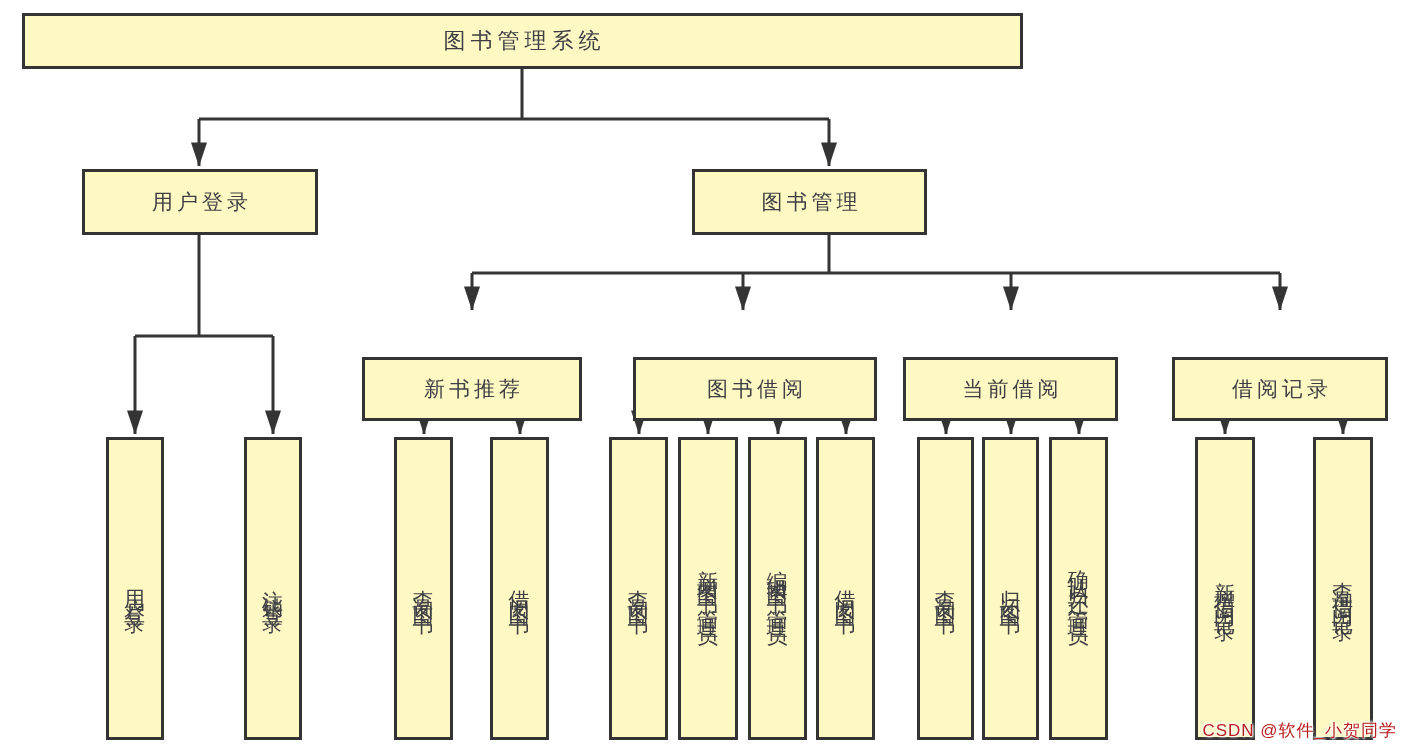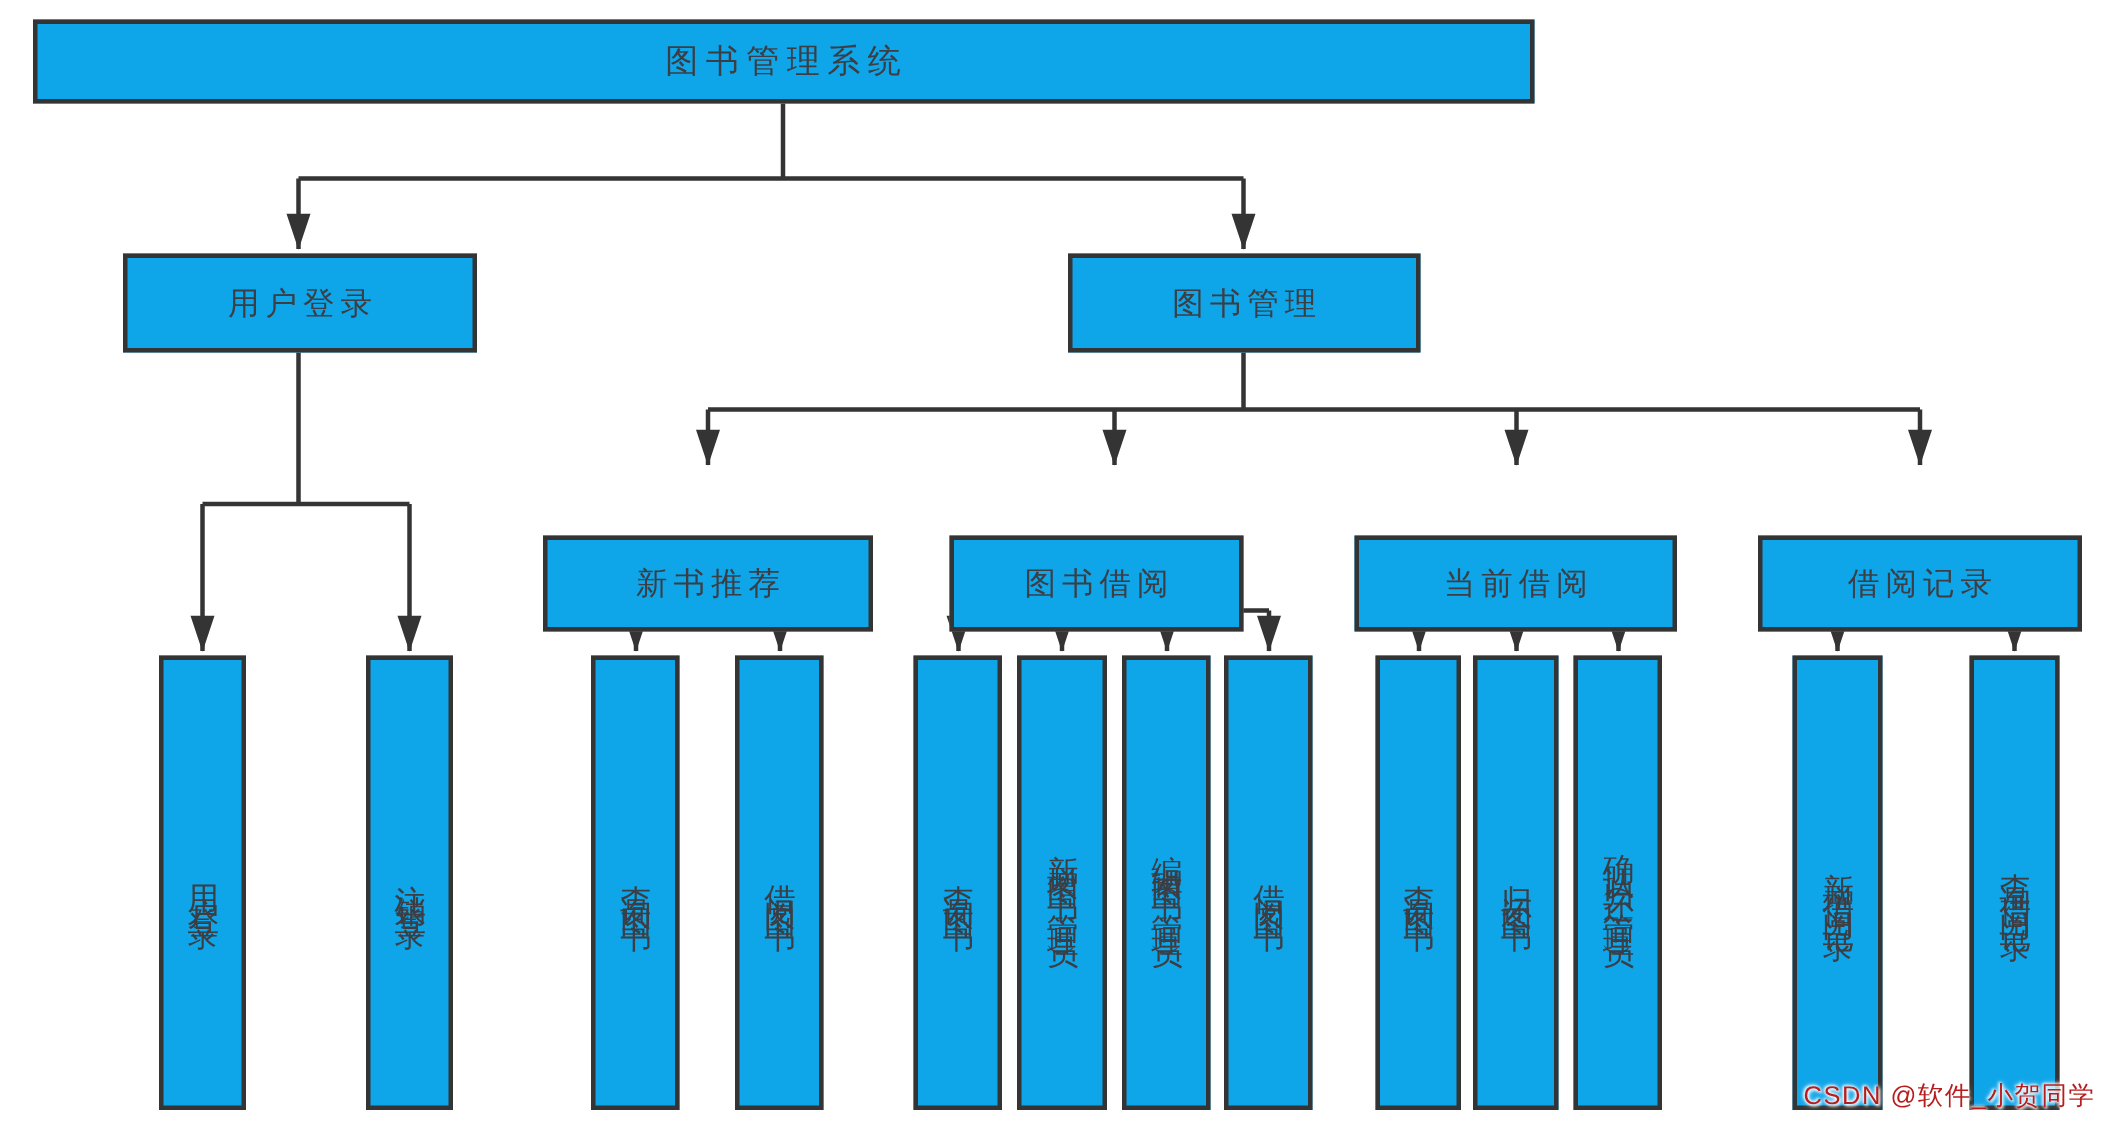"图书管理系统" .node { background: #0ea5e9 -> #fef9c3 }
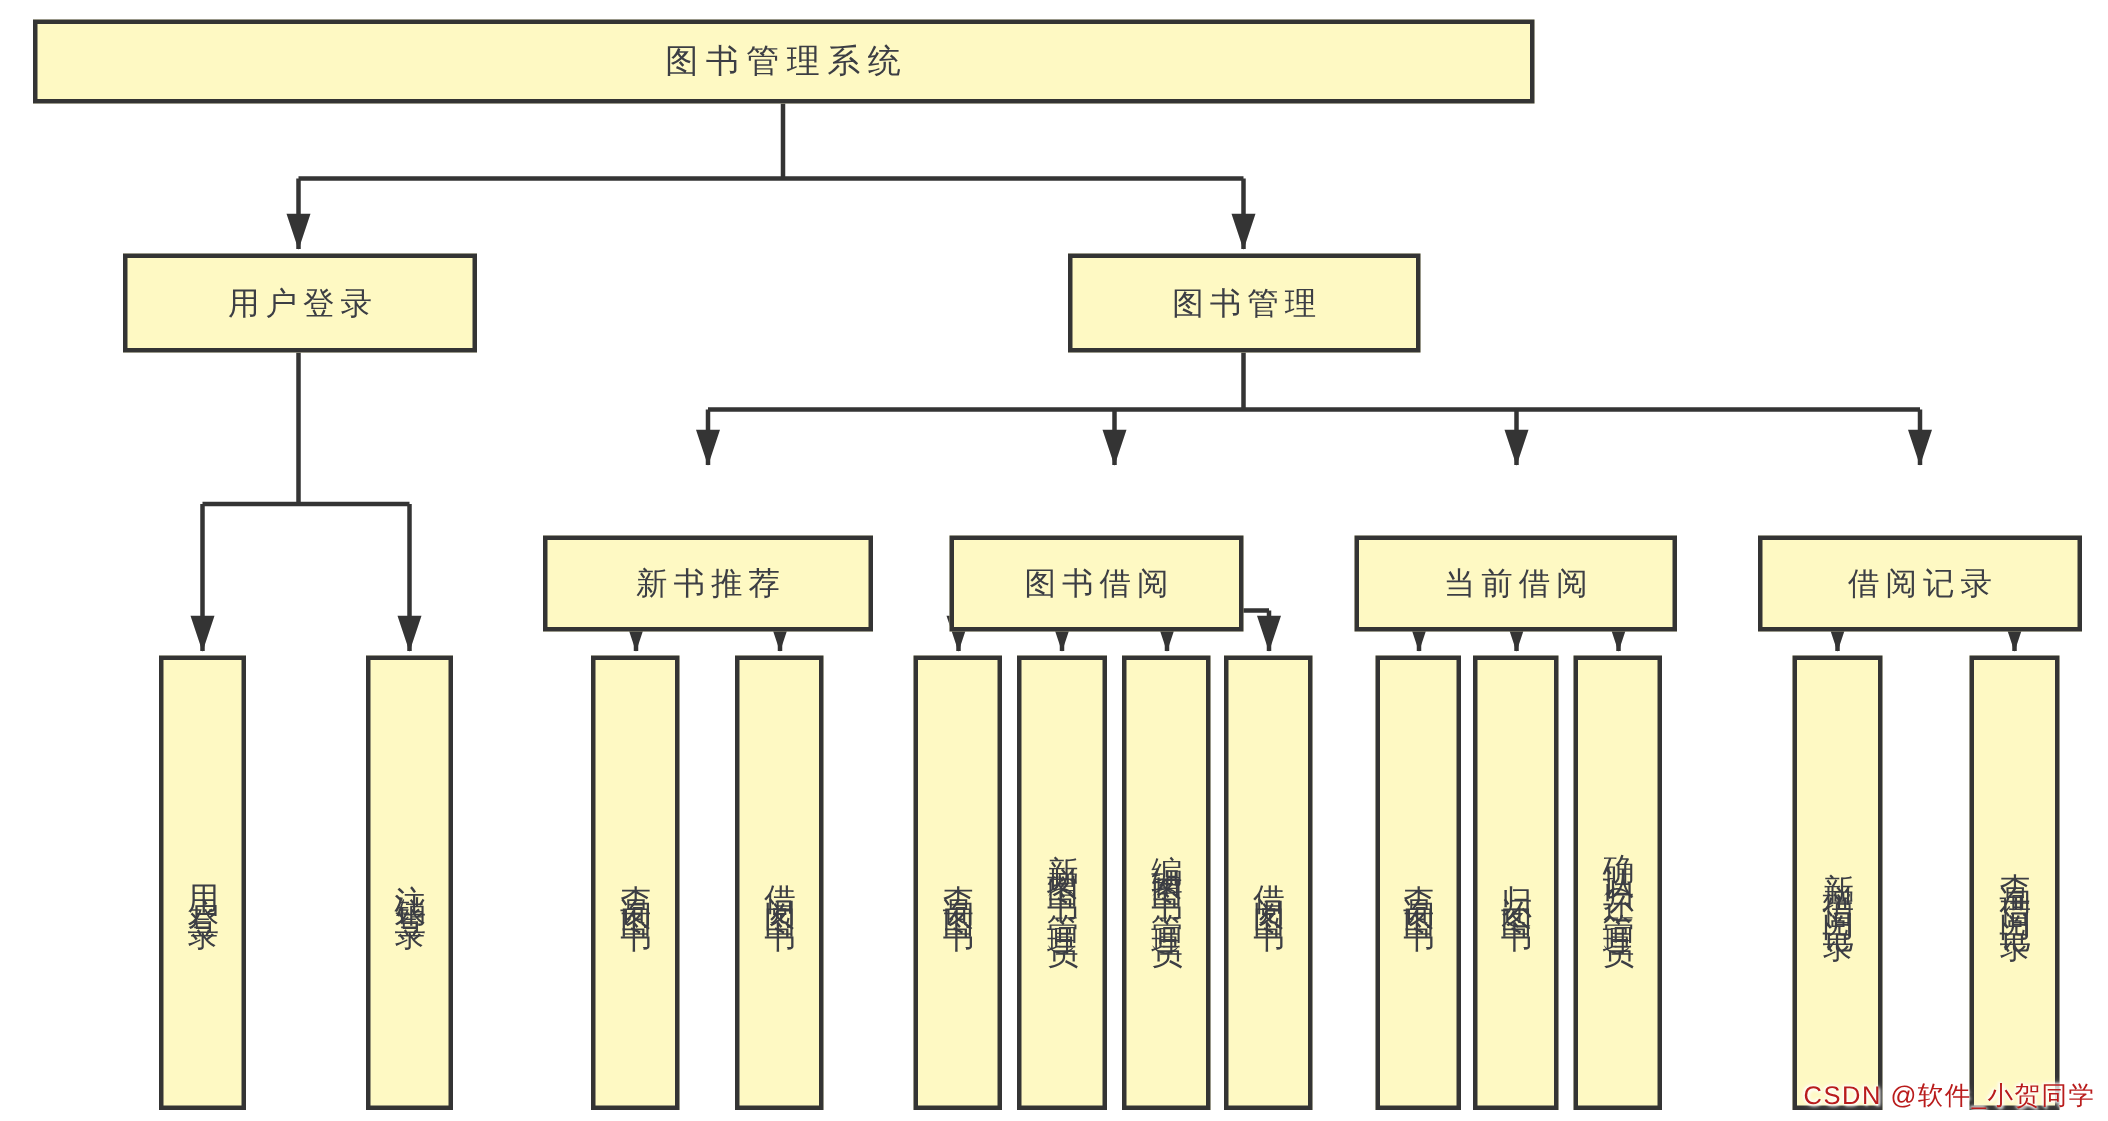"图书管理" .n-bookmgmt { left: 712px -> 692px }
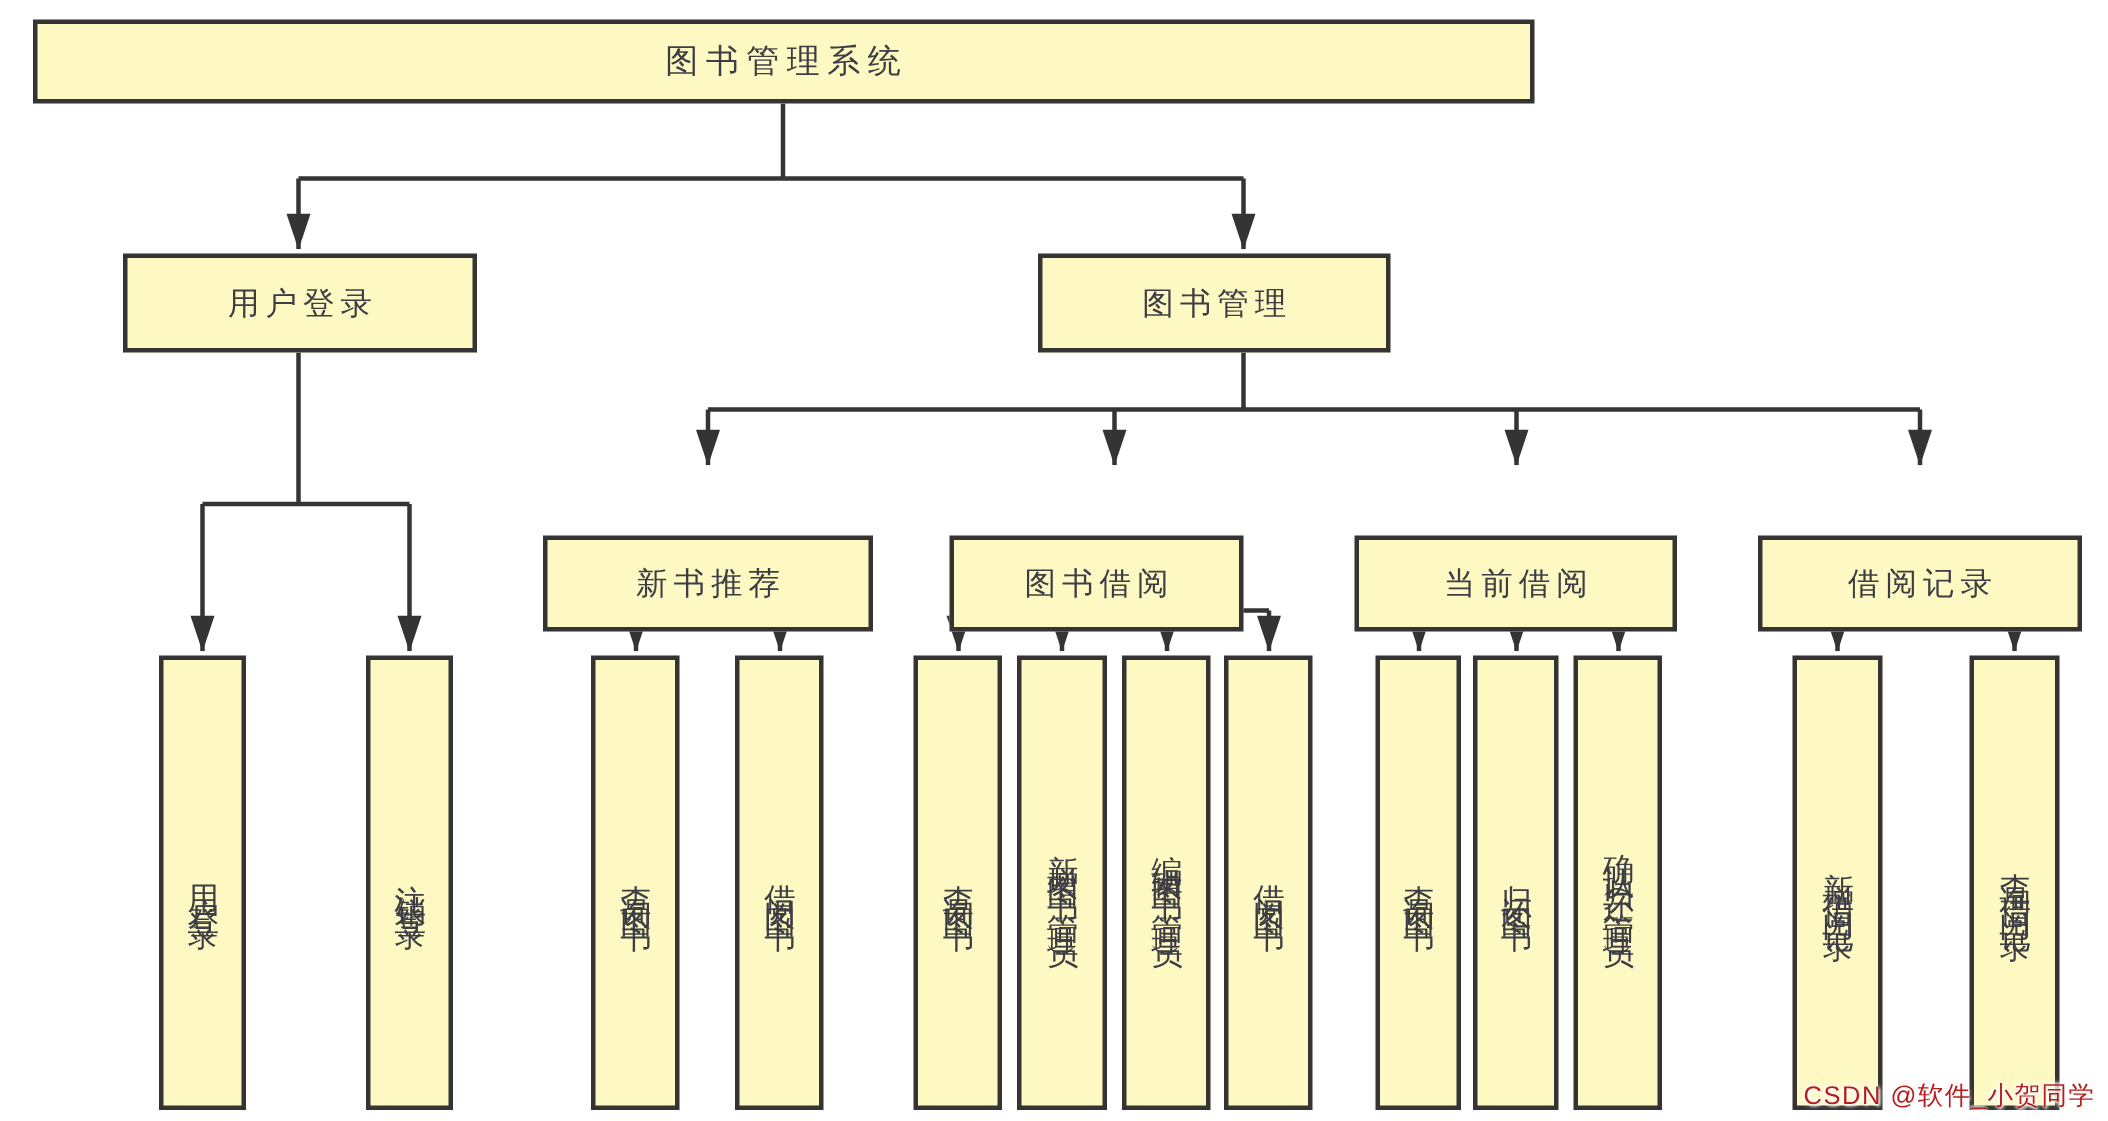"图书借阅" .n-bookborrow { width: 196px -> 244px }
